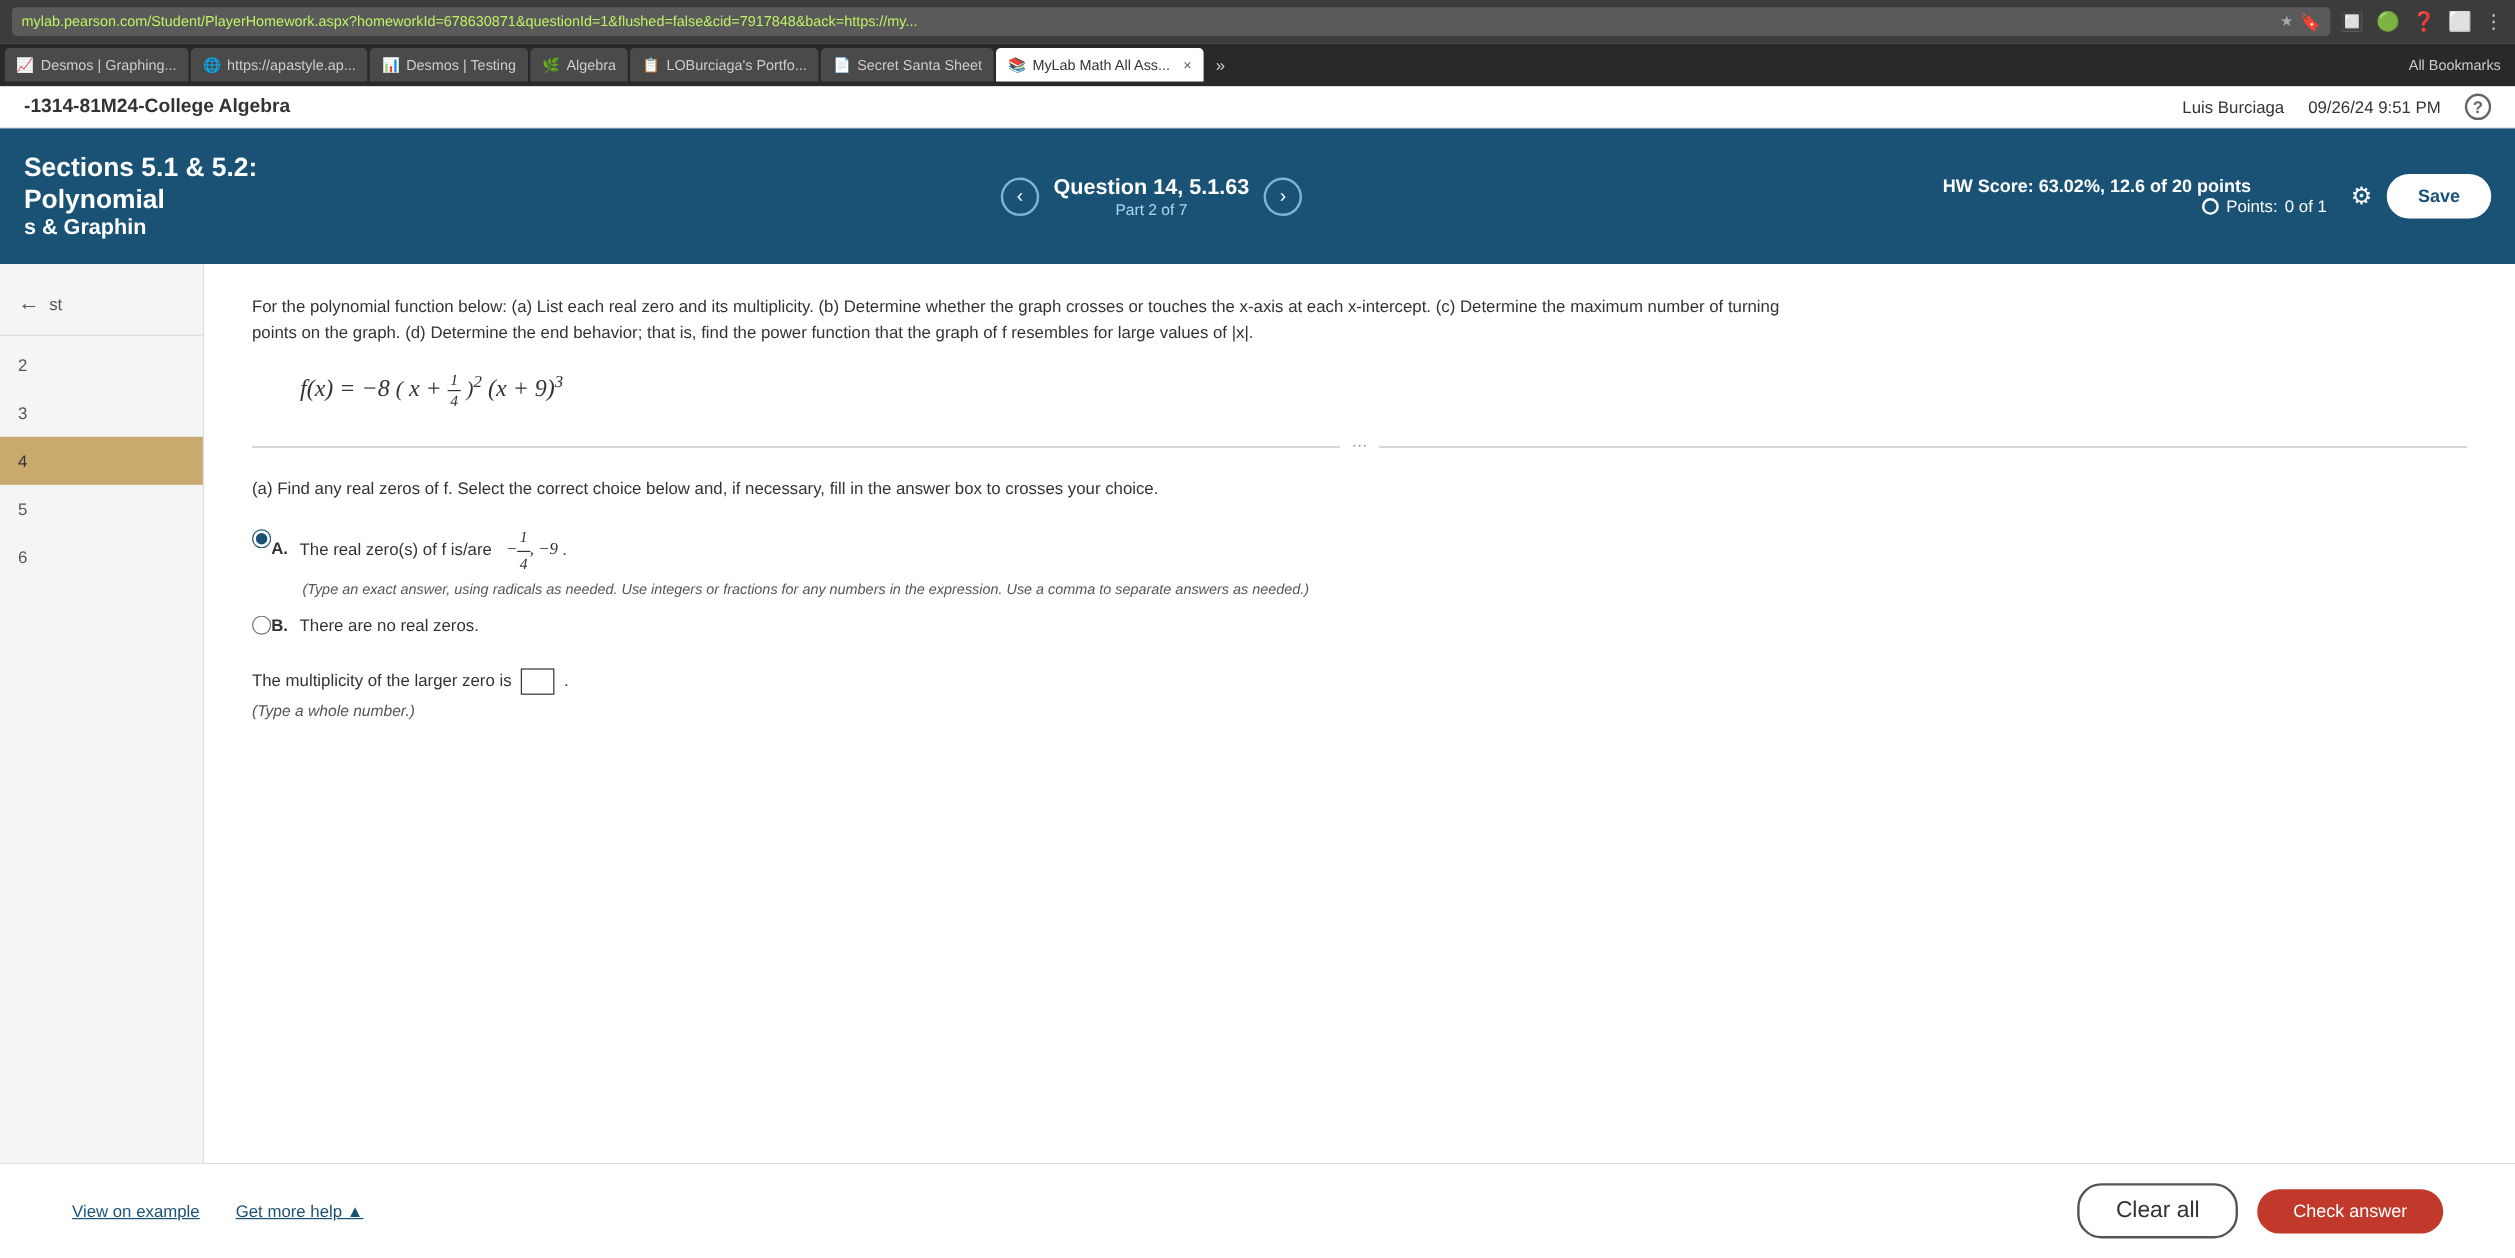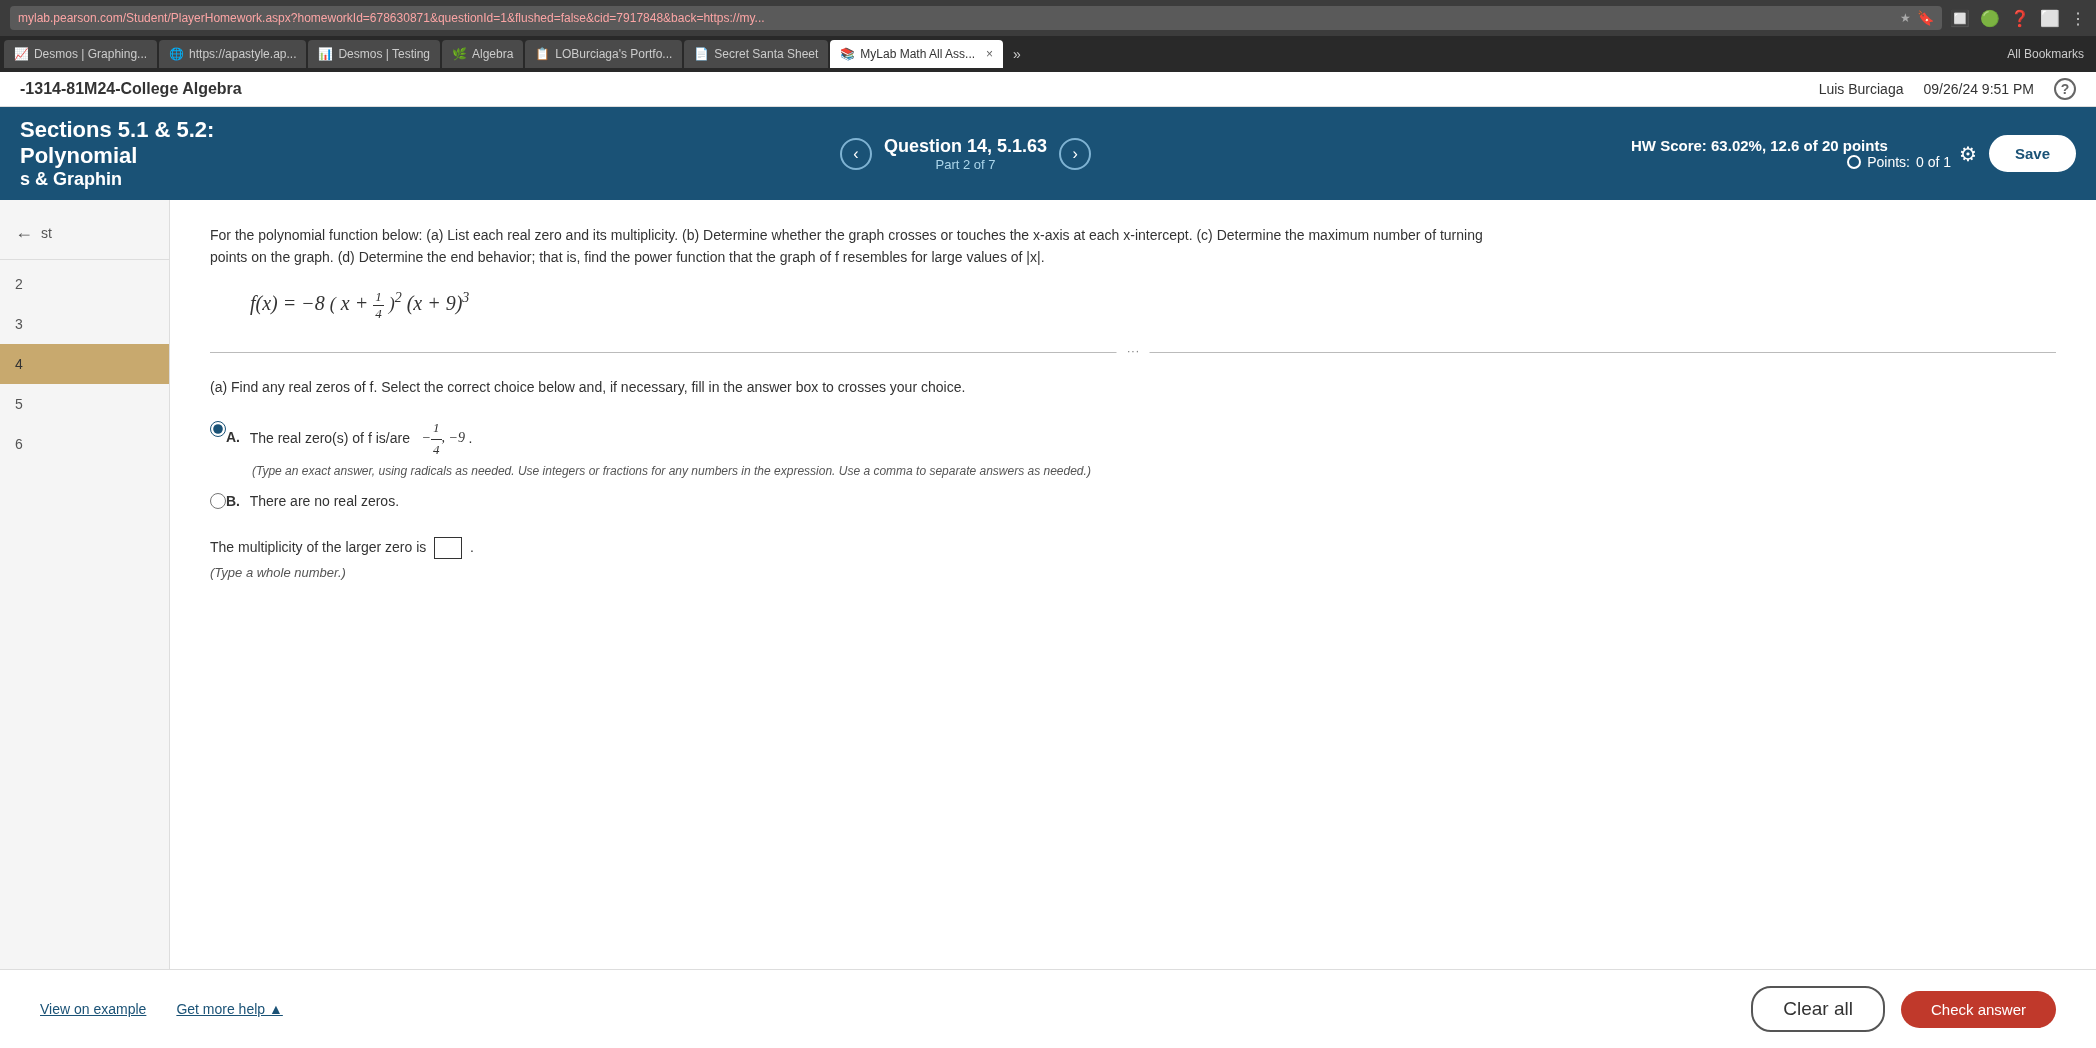"mylab.pearson.com/Student/PlayerHomework" span { color: #fca5a5 -> #bef264 }
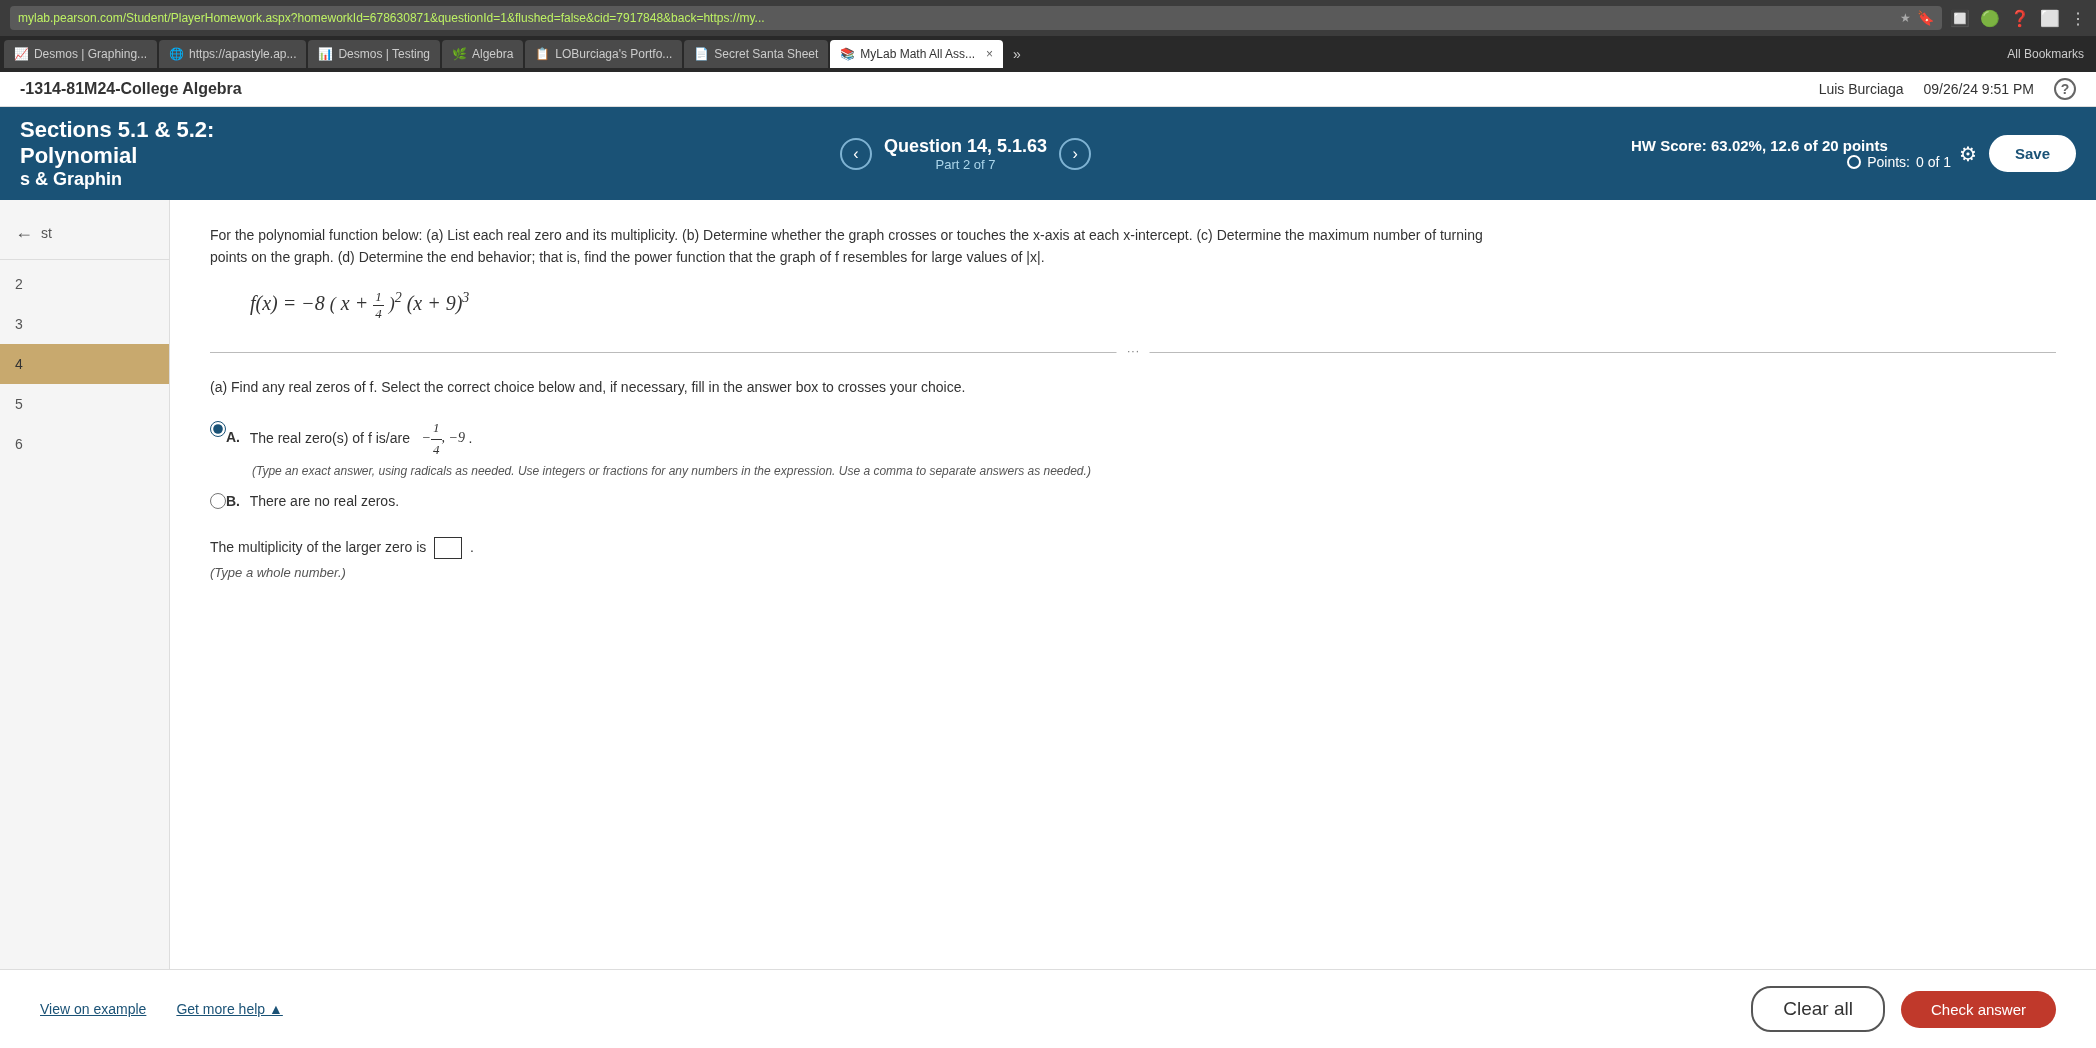"Sections 5.1 & 5.2: Polynomial" .section-bar { gap: 8px -> 20px; padding: 10px 20px -> 20px 20px }
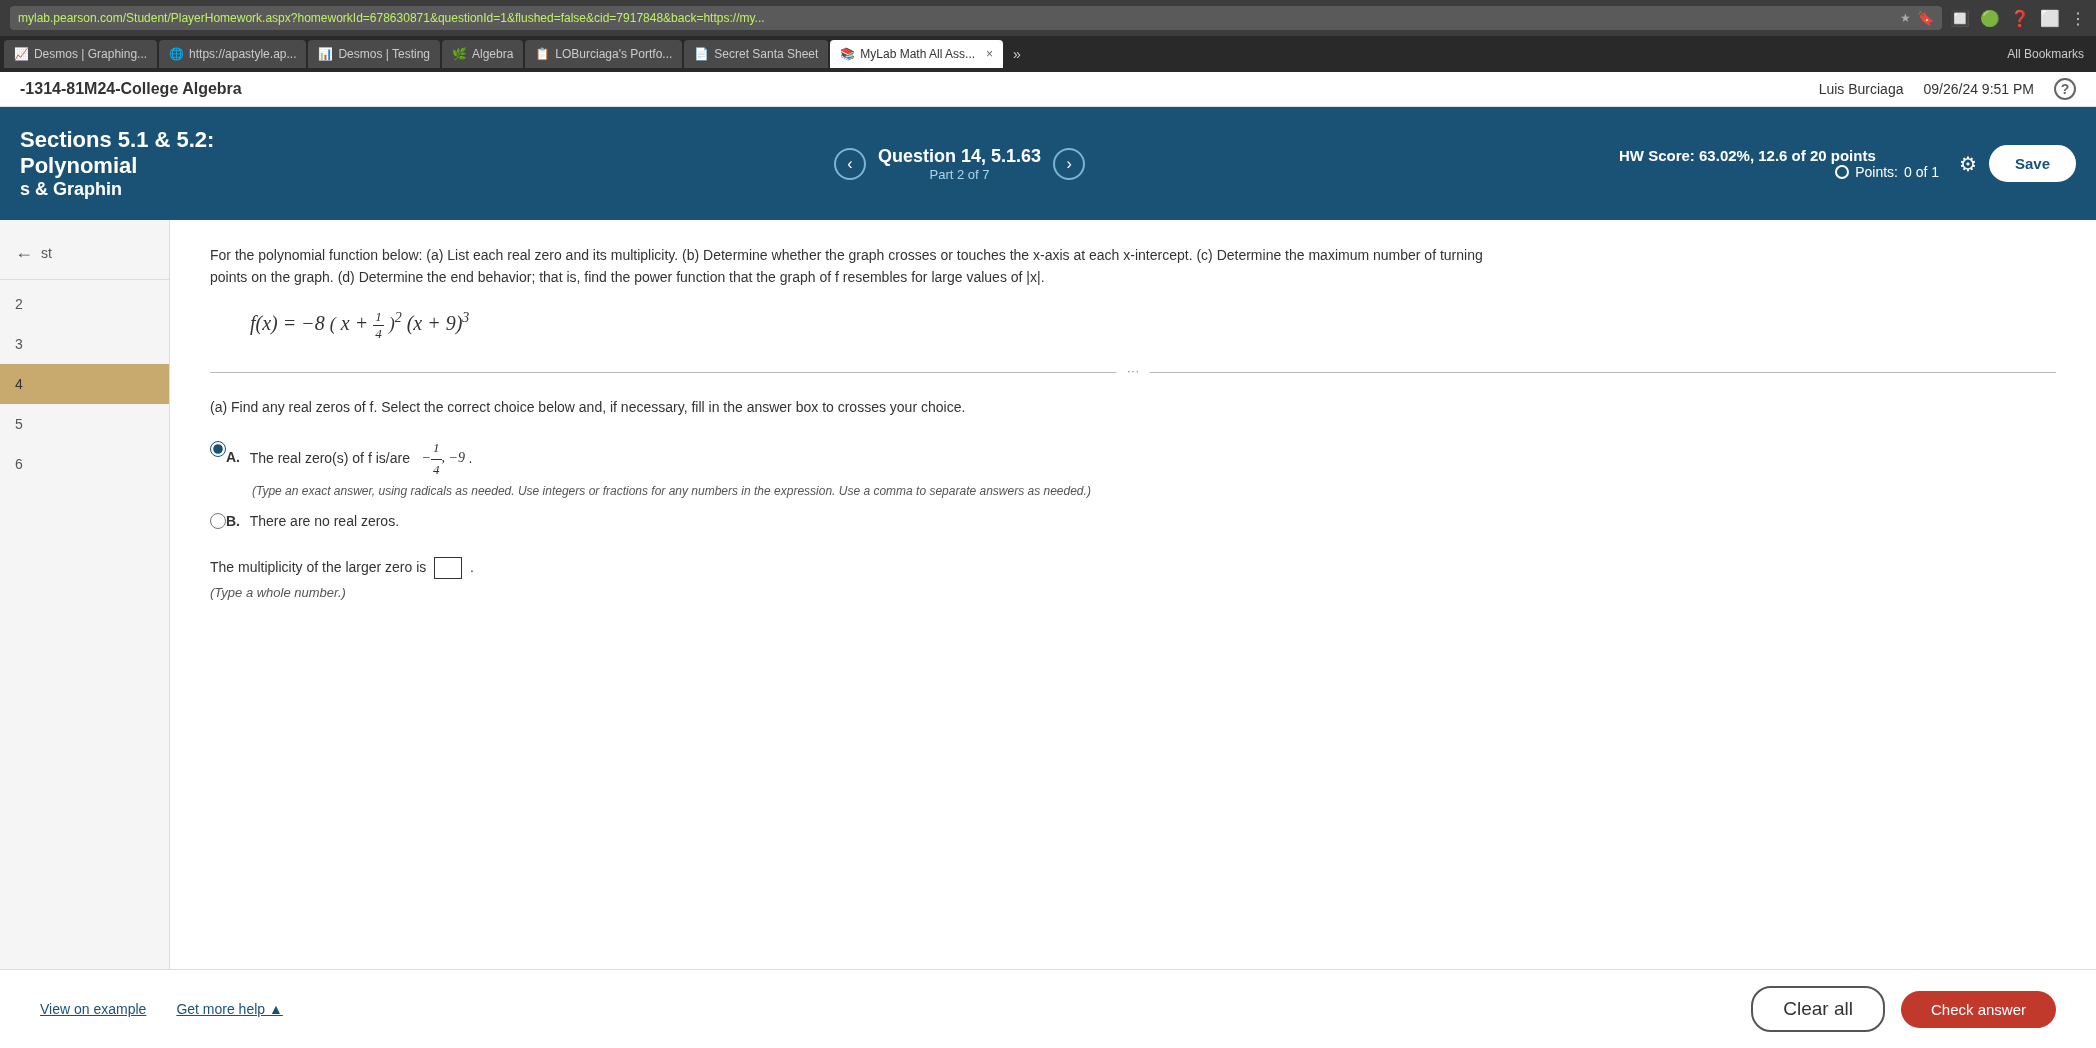"View on example" .bottom-bar { padding: 16px 40px -> 16px 60px }
